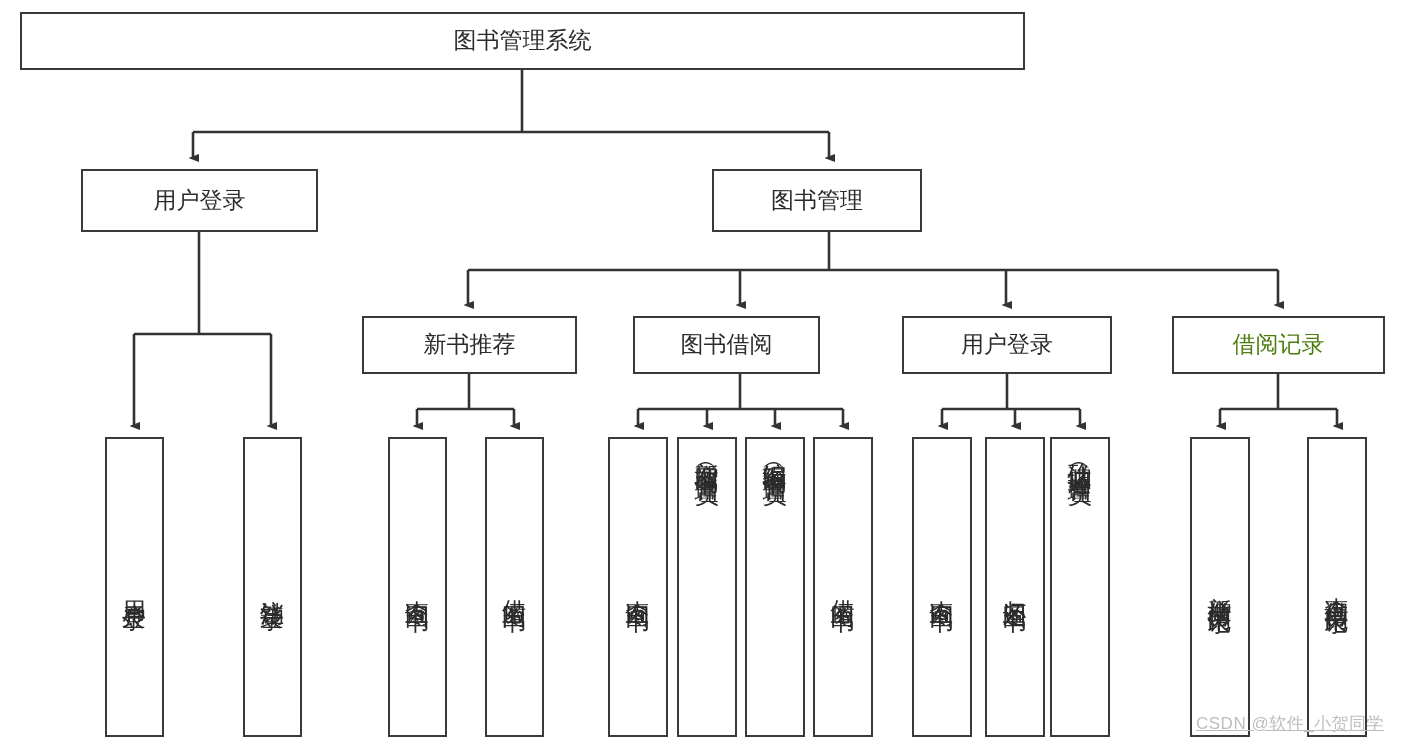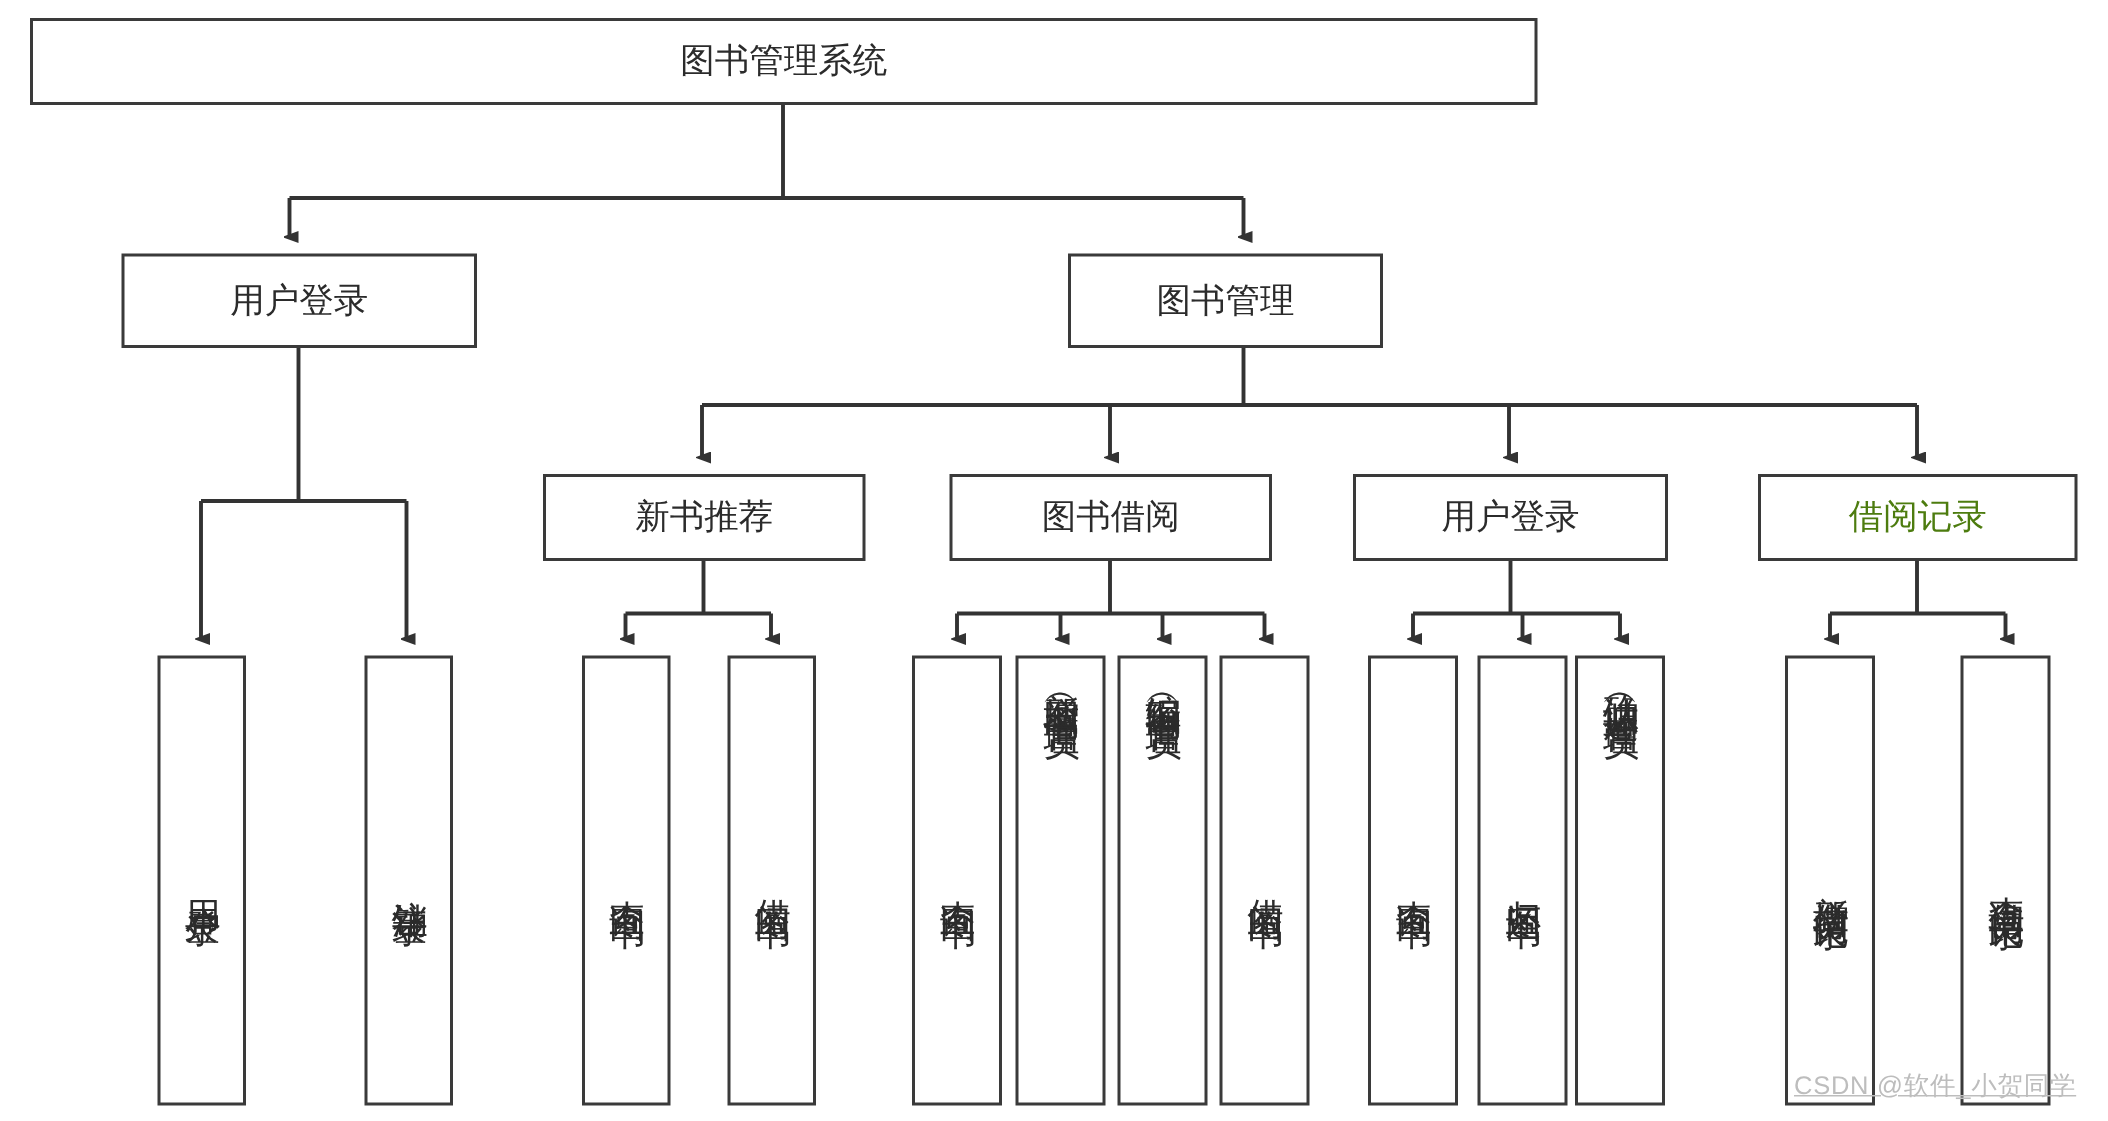"图书借阅" div.node { width: 215px -> 187px }
